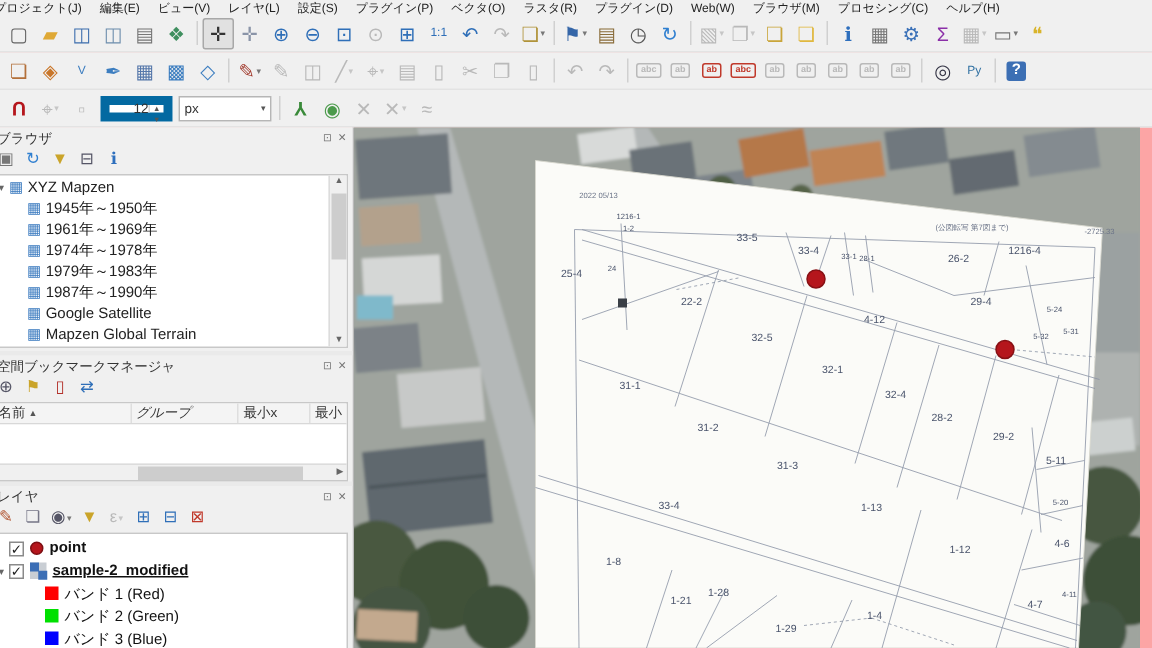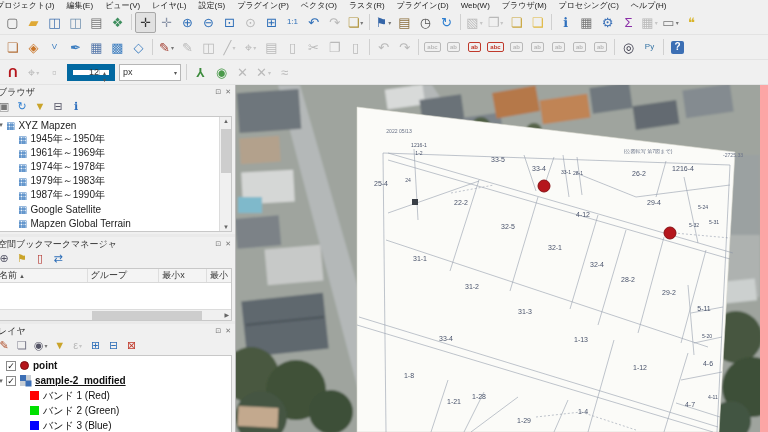"グループ" .bm-col:nth-child(2) { font-style: none -> italic }
